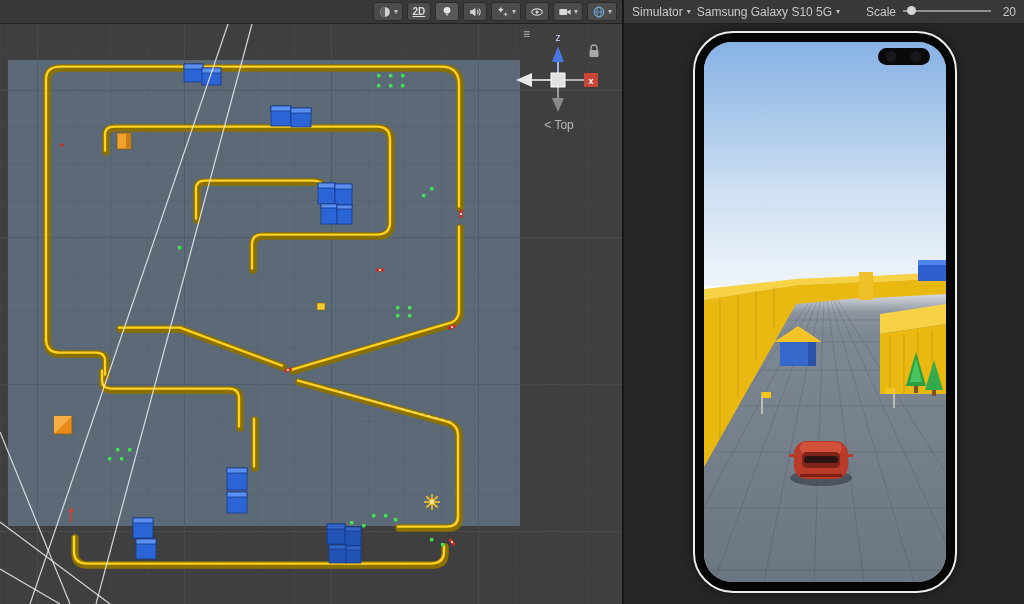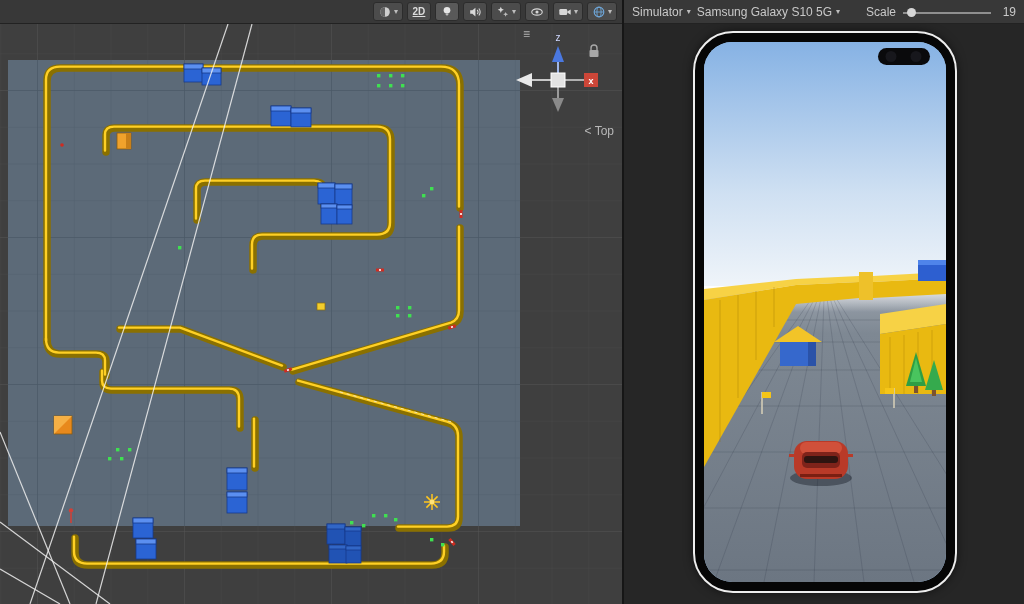"Scale" .scale-group { align-items: flex-end -> flex-start }
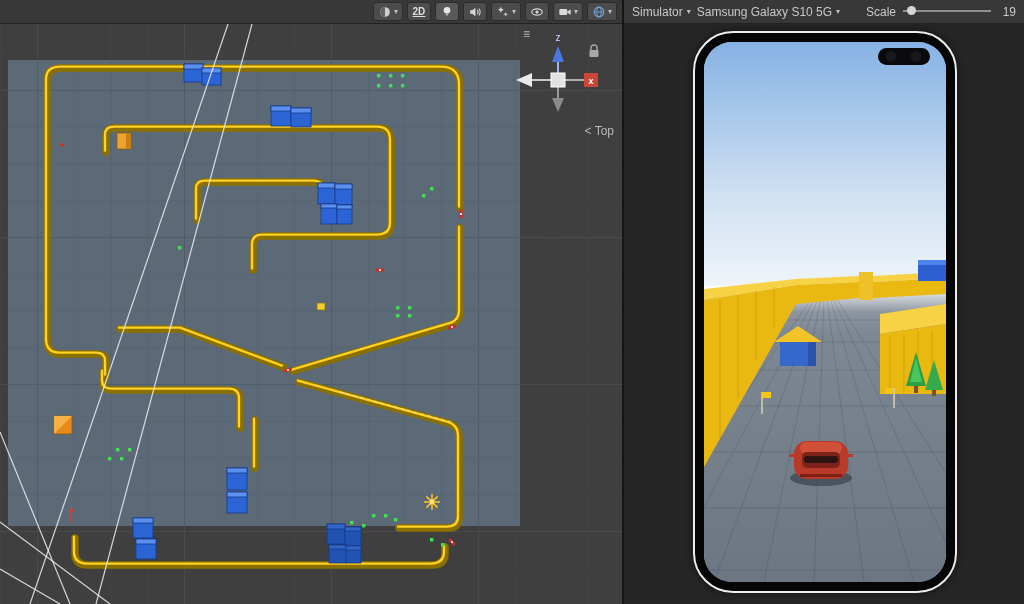"19" span.scale-value { text: 19 -> 20 }
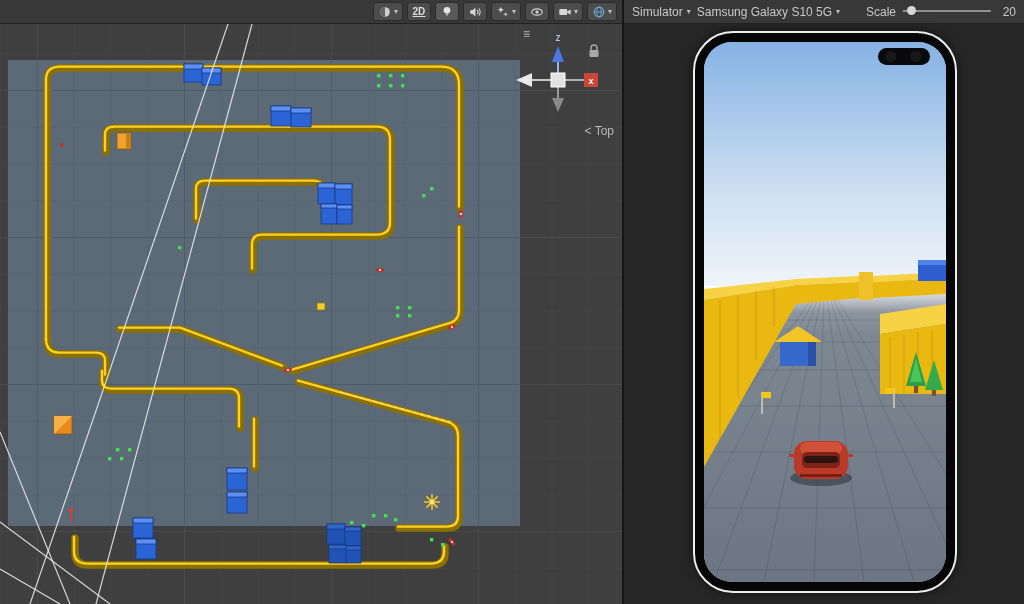"< Top" .gizmo-top-label { text-align: right -> center; top: 94px -> 88px }
